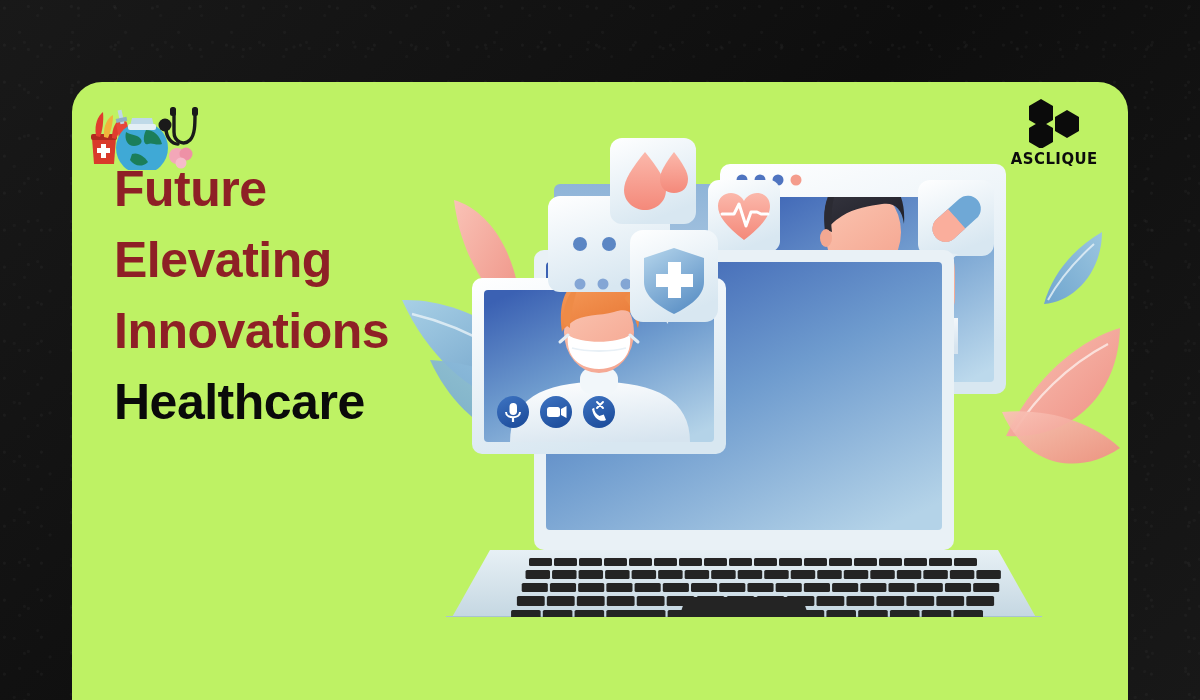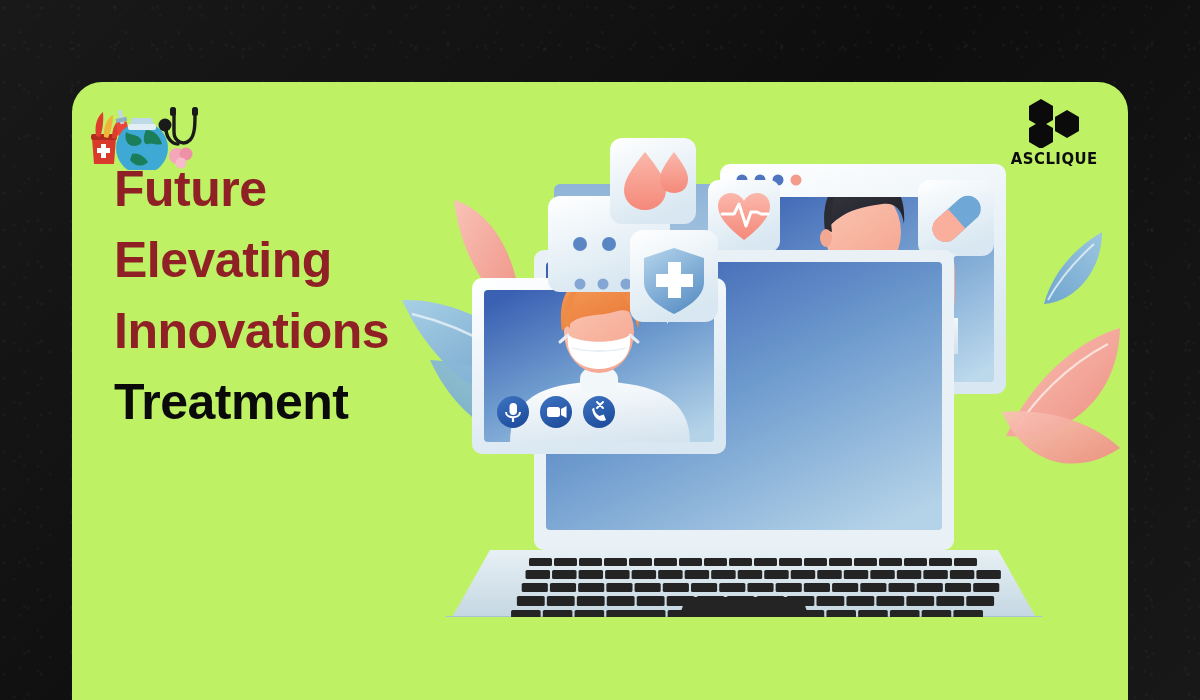"Treatment" div.headline-line { text: Treatment -> Healthcare }
